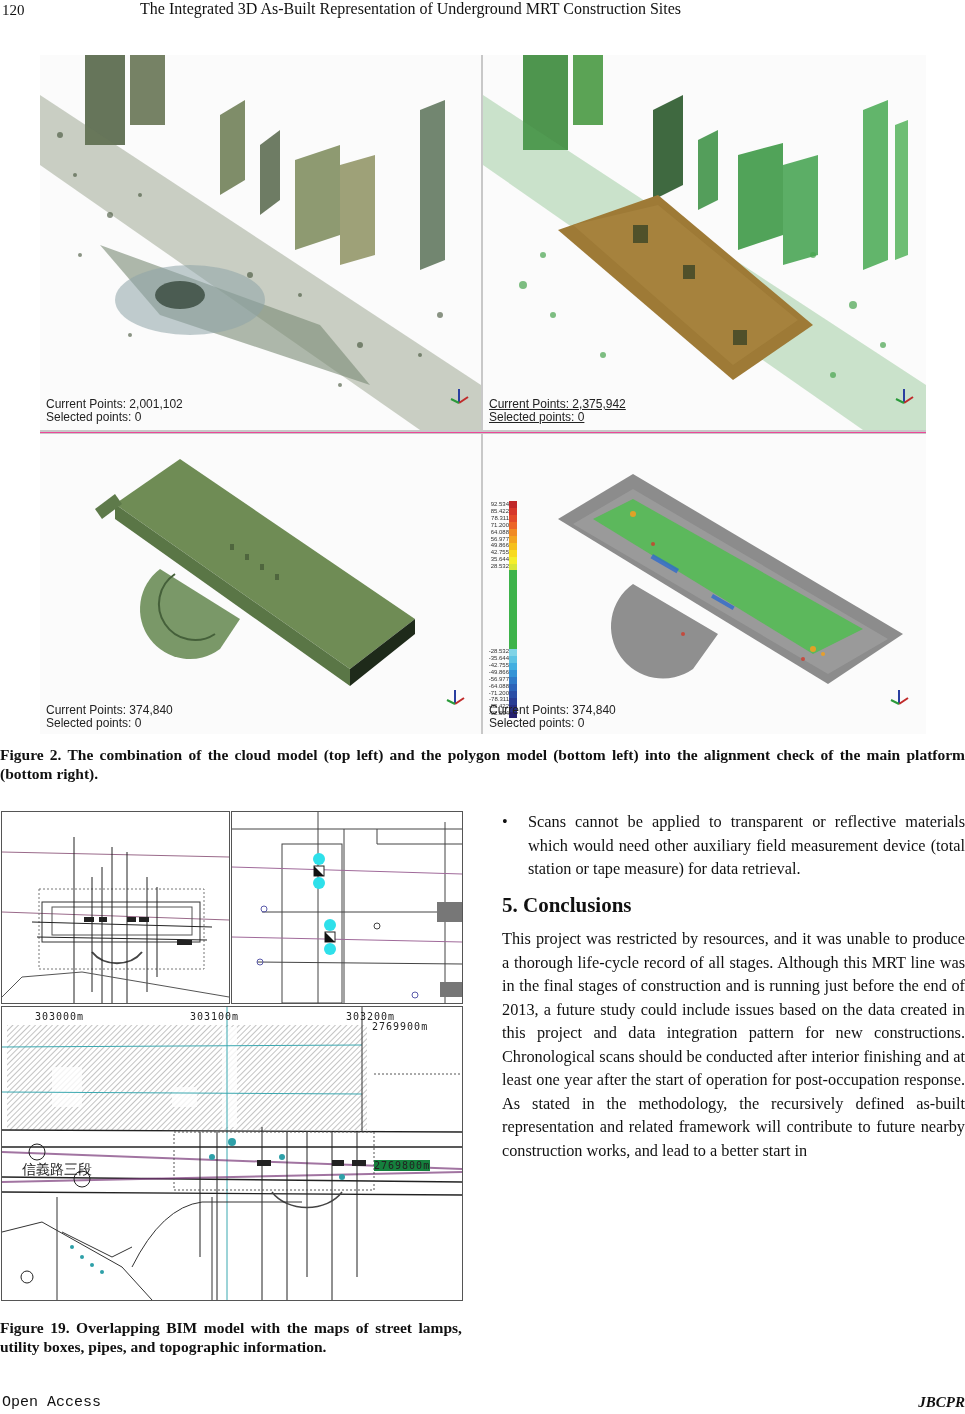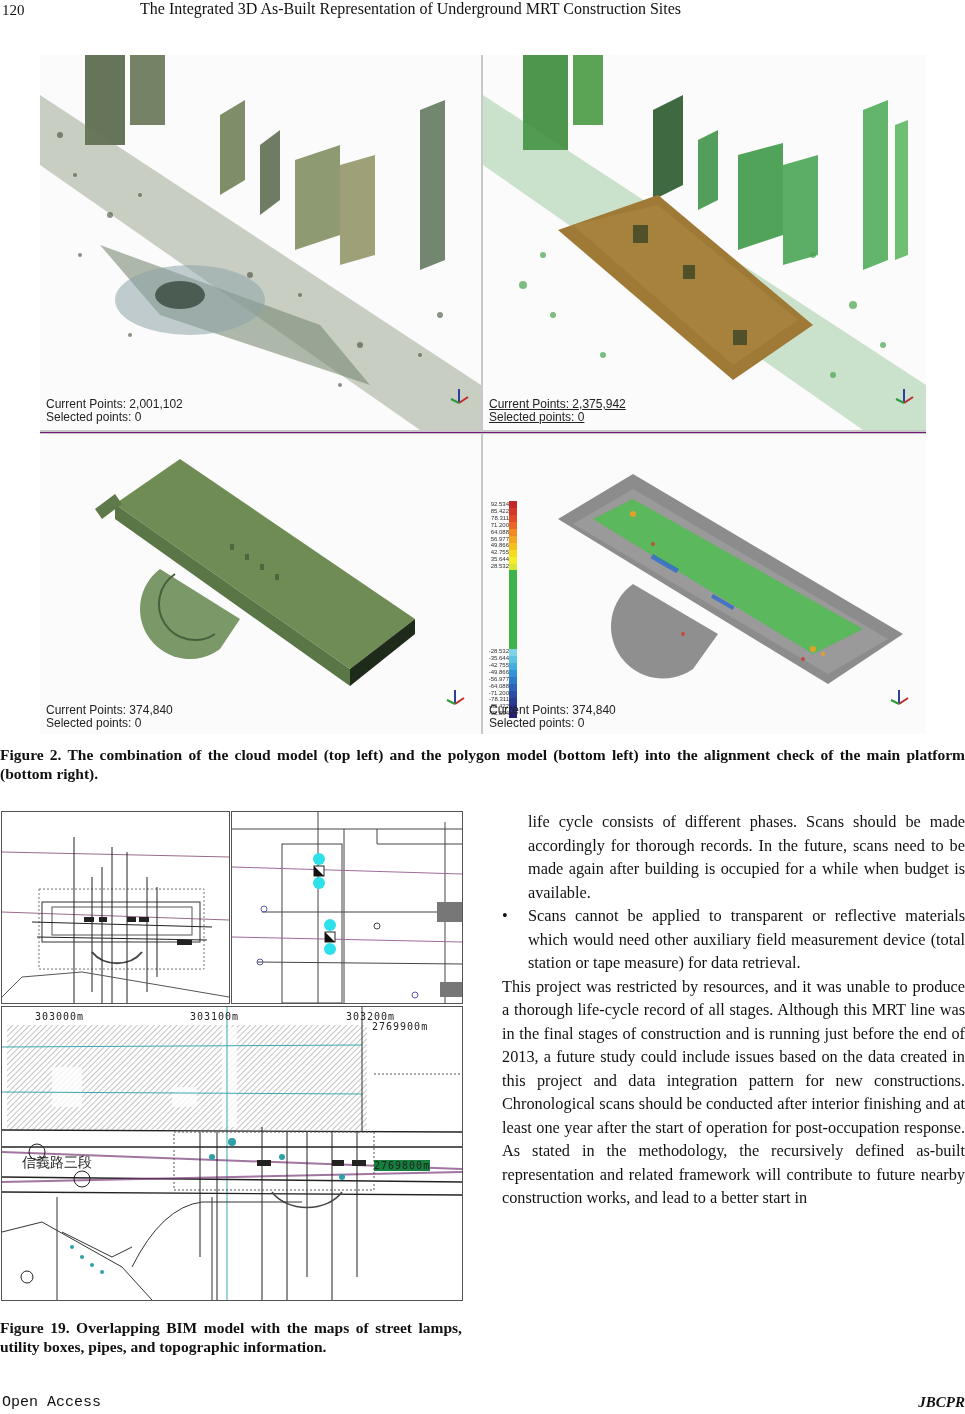"Current Points: 2,001,102" .fig12 { background: #701a75 -> #ec4899 }
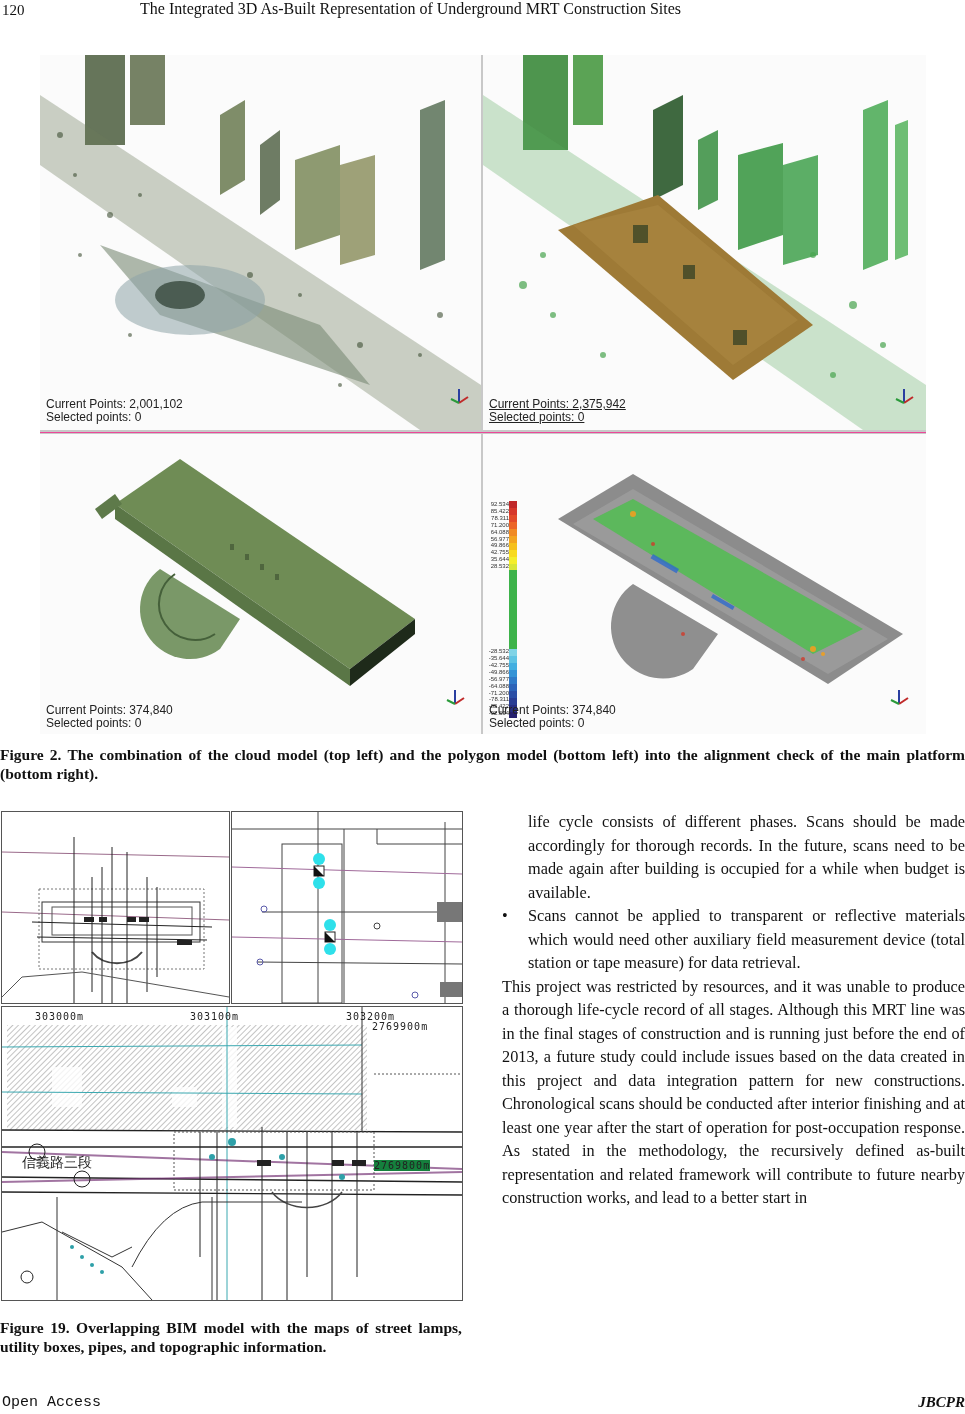"life cycle consists of different" p.cont { html: <p>life cycle consists of different phases. Scans should be made accordingly for thorough records. In the future, scans need to be made again after building is occupied for a while when budget is available.</p> -> none }
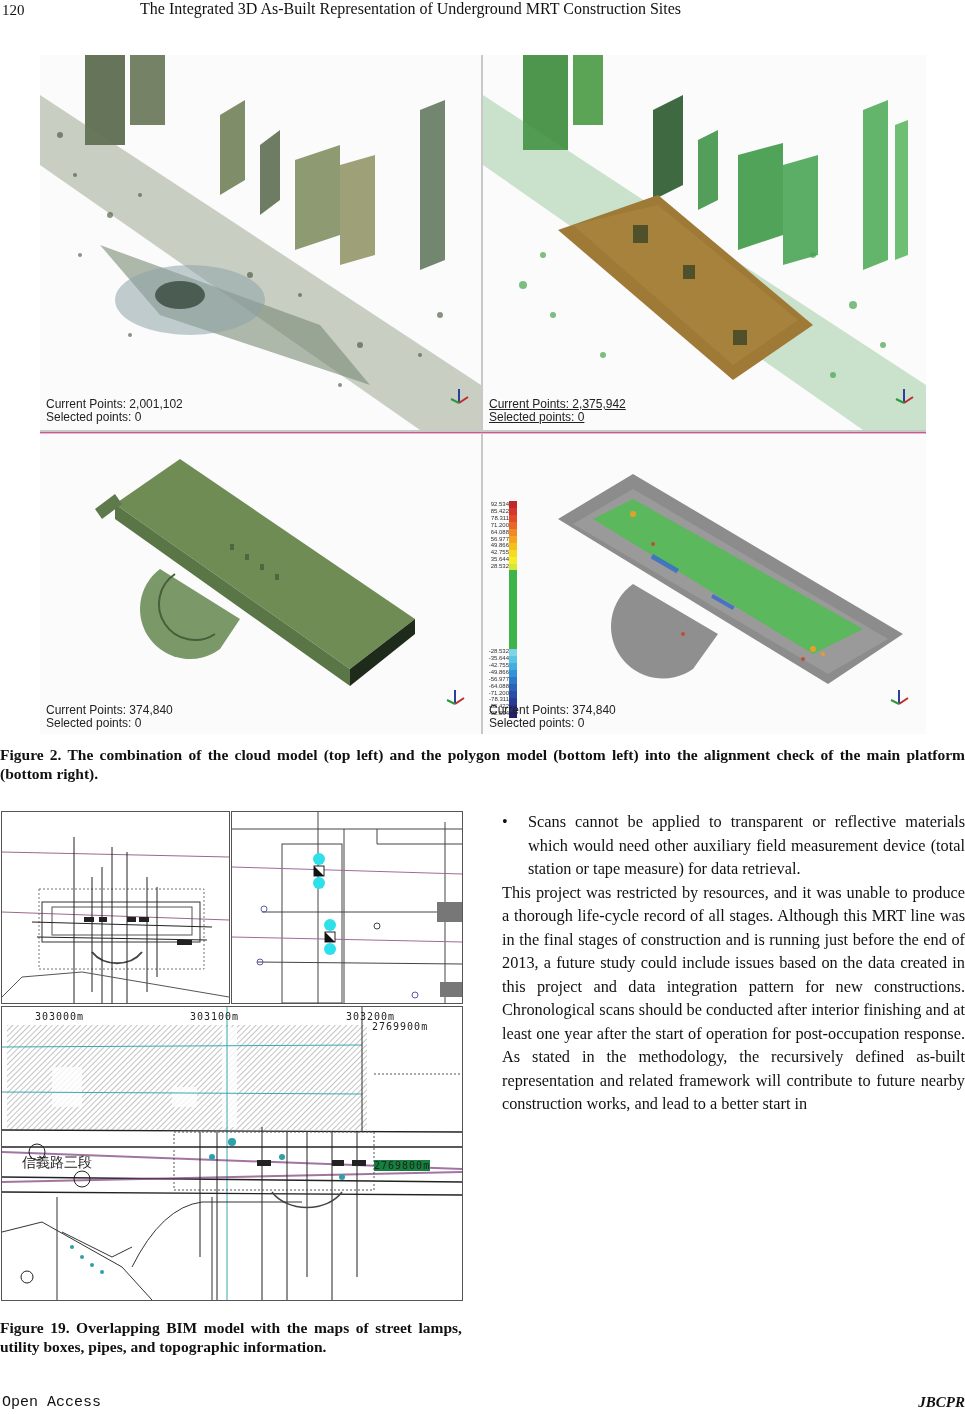"5. Conclusions" div.section-h { html: none -> <div>5. Conclusions</div> }
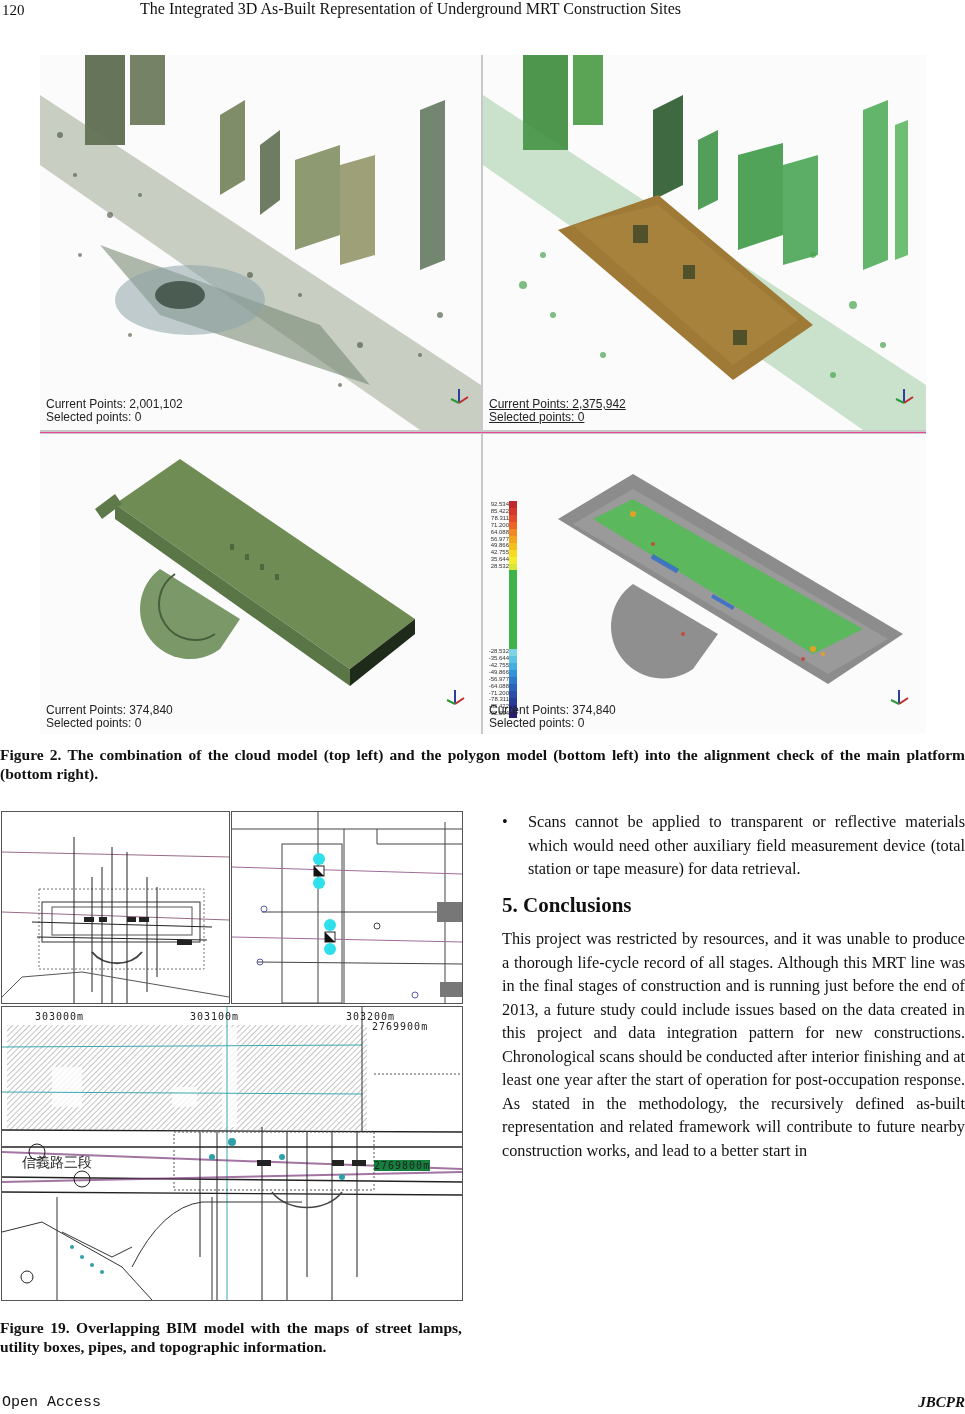"信義路三段" div.maplabel { top: 147px -> 154px }
